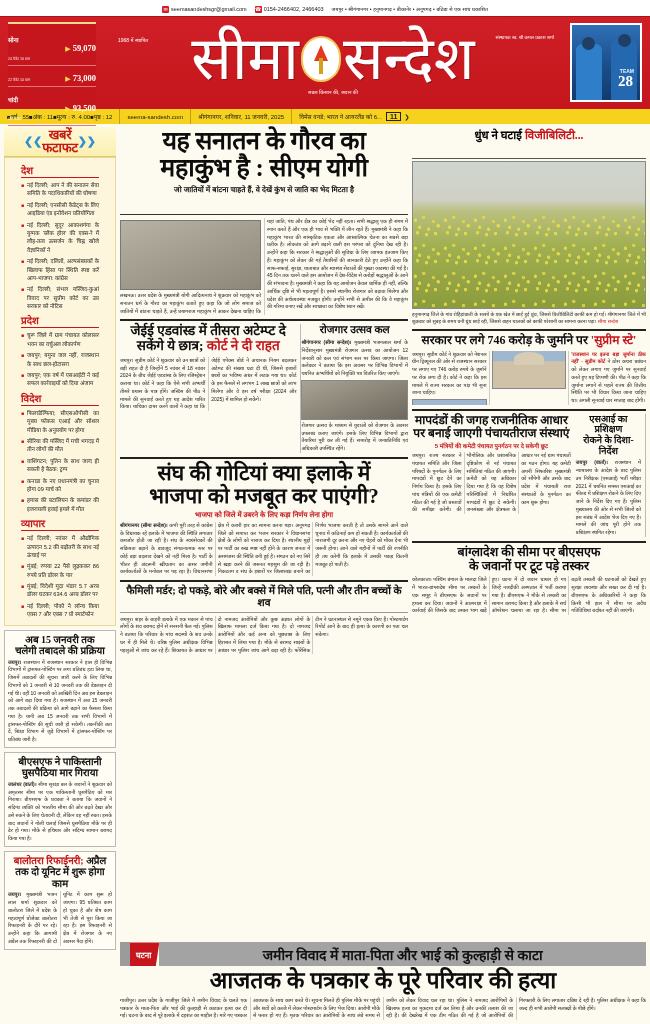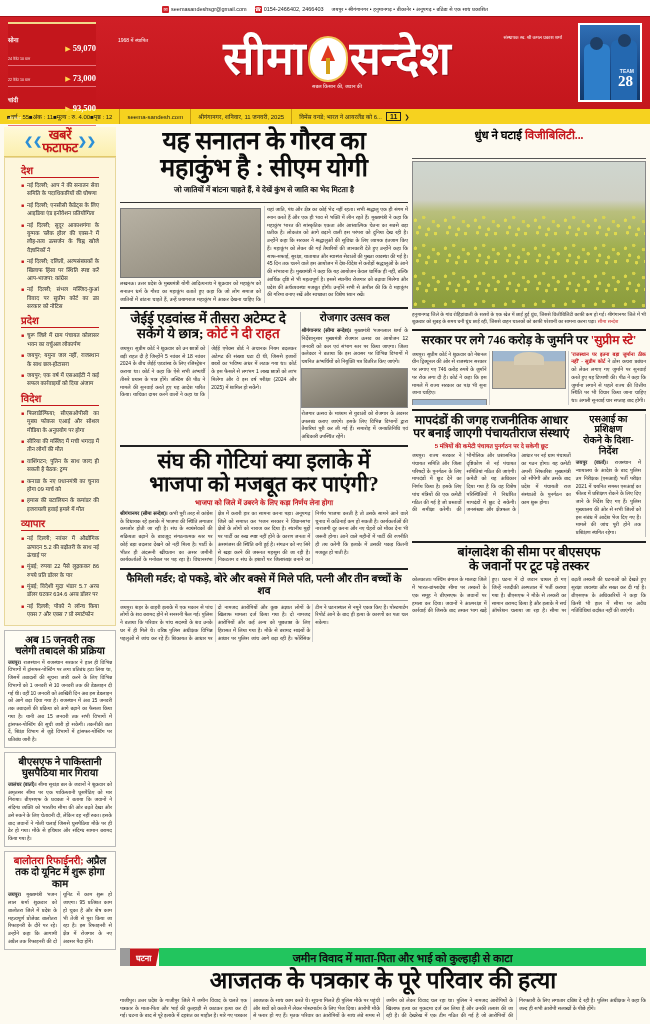"सीमा" .logo-txt { font-size: 46px -> 60px; font-weight: bold -> normal }
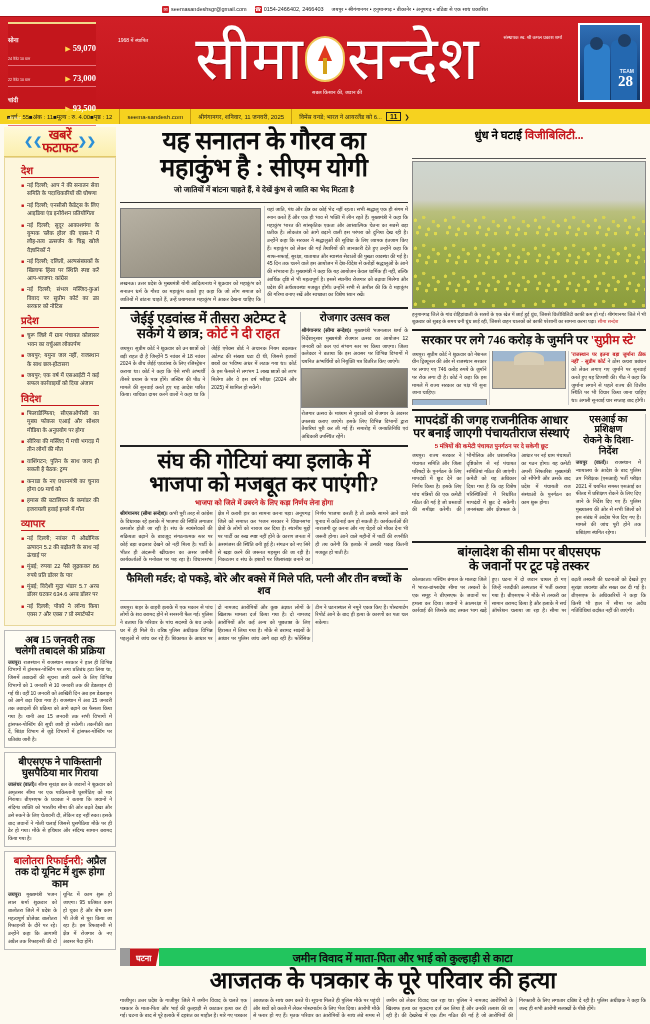"28" .cricket { width: 64px -> 72px }
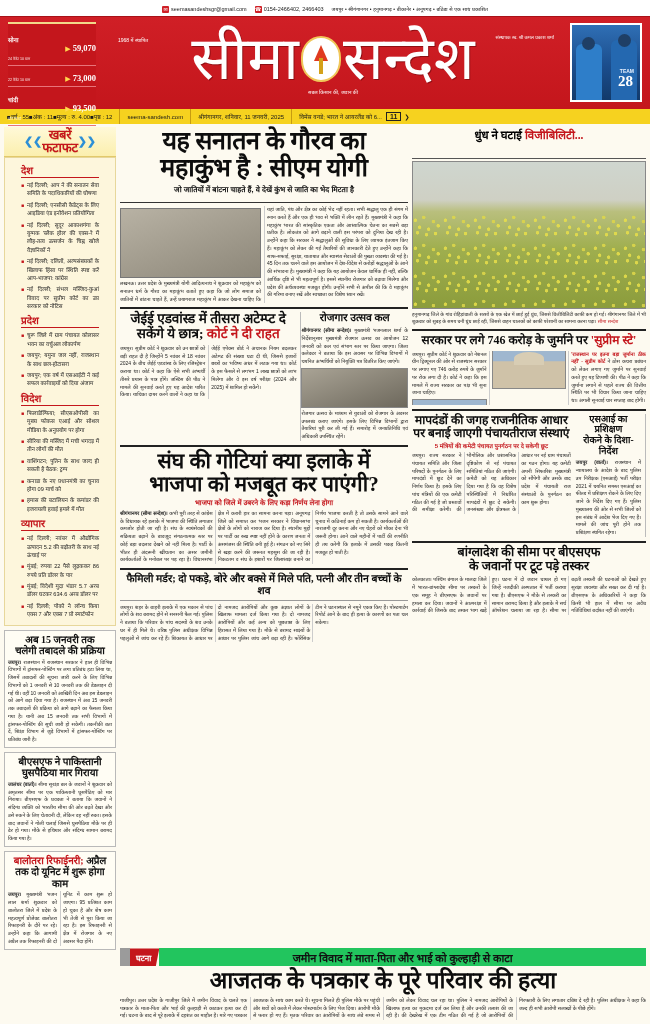"जो जातियों में बांटना चाहते" .lead-sub { padding: 3px 0 8px -> 3px 0 20px }
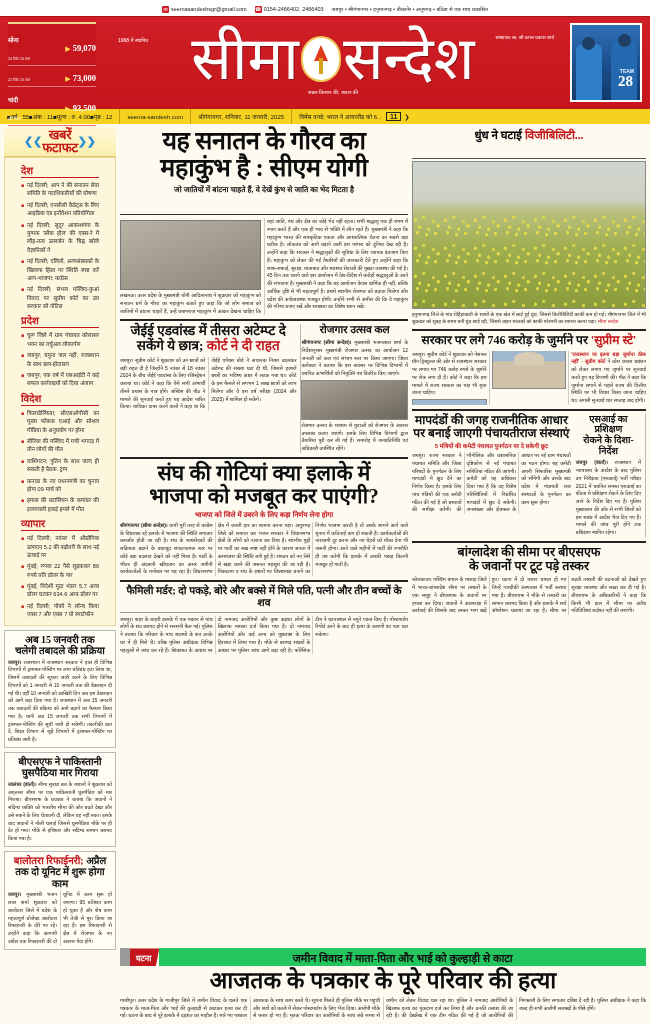"घटना" .ribbon-row { height: 18px -> 24px }
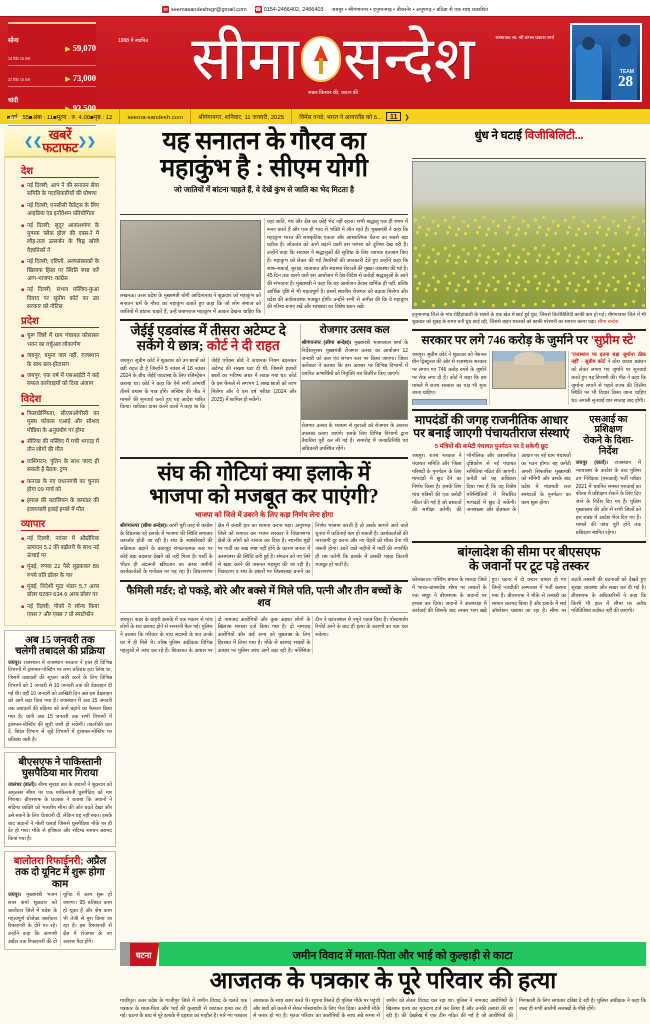"जमीन विवाद में माता-पिता और" .ribbon-txt { background: #22c55e -> #a3a3a3; font-size: 11px -> 14px }
